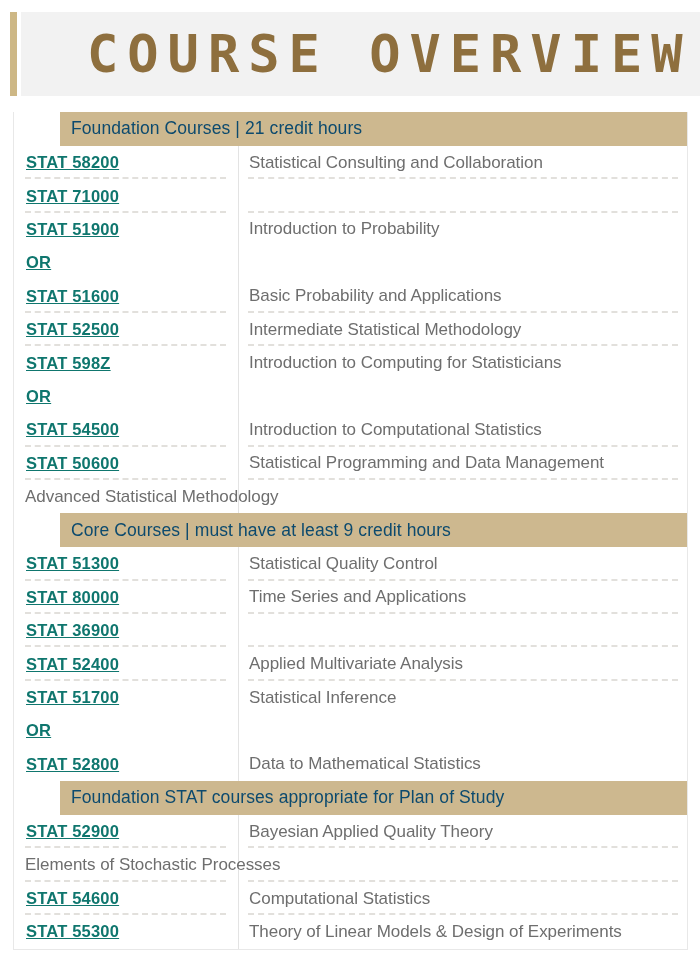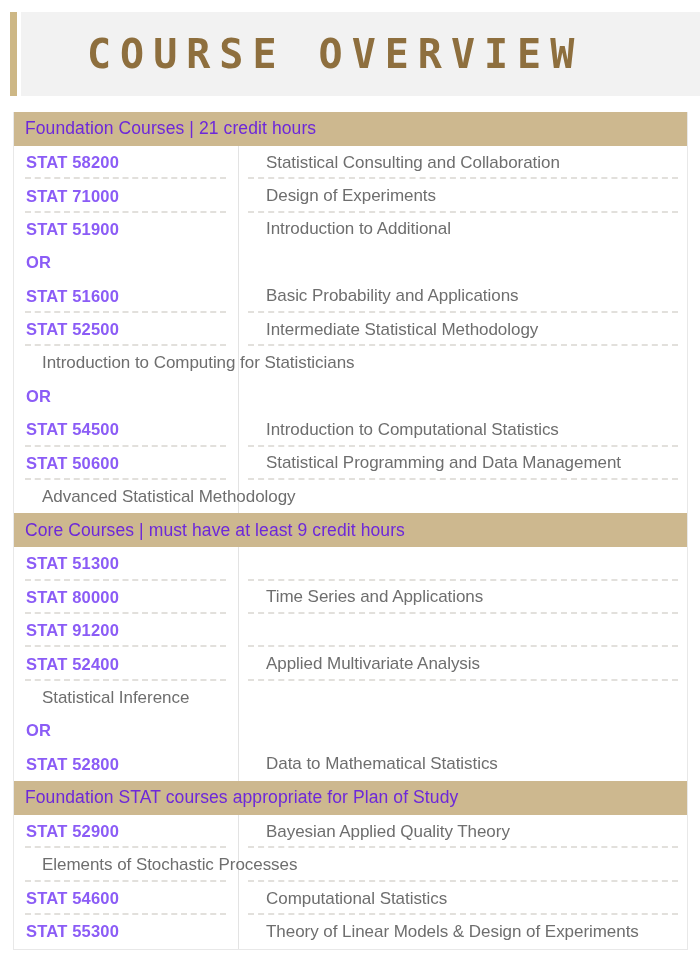"COURSE OVERVIEW" .page-title { font-size: 40px -> 52px }
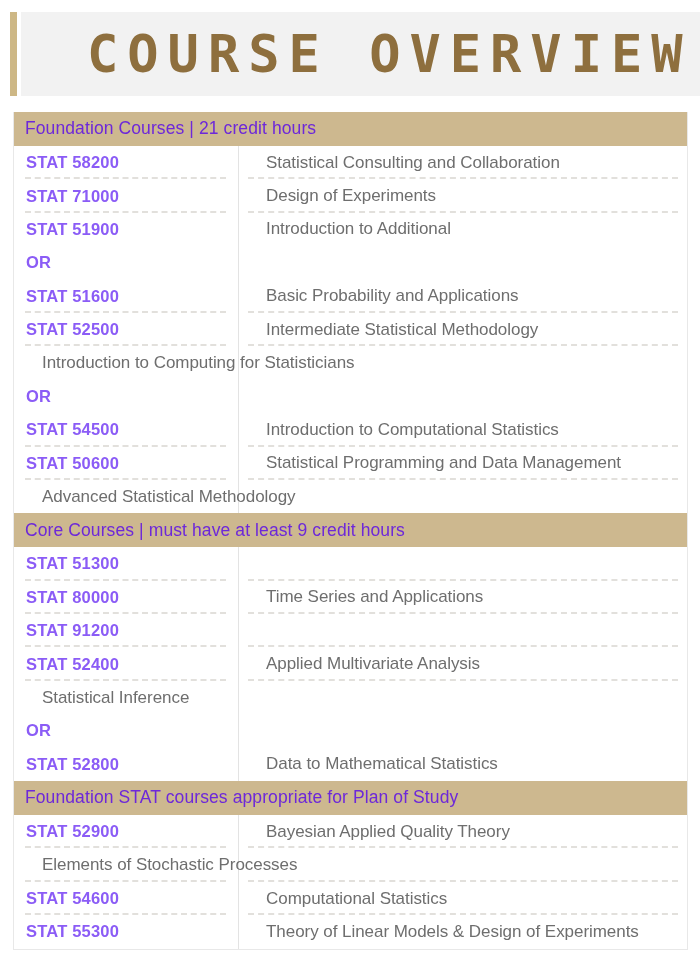"Foundation Courses | 21 credit" .section-bar { color: #6d28d9 -> #0c4a6e; margin-left: none -> 46px }
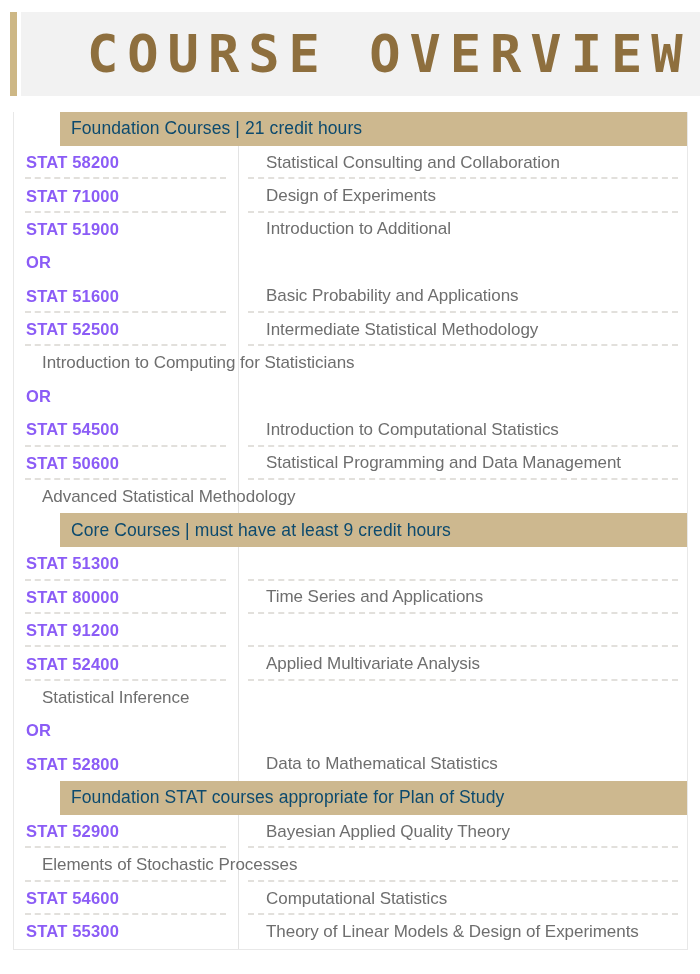"STAT 58200" .col-code { color: #8b5cf6 -> #0f766e; text-decoration: none -> underline }
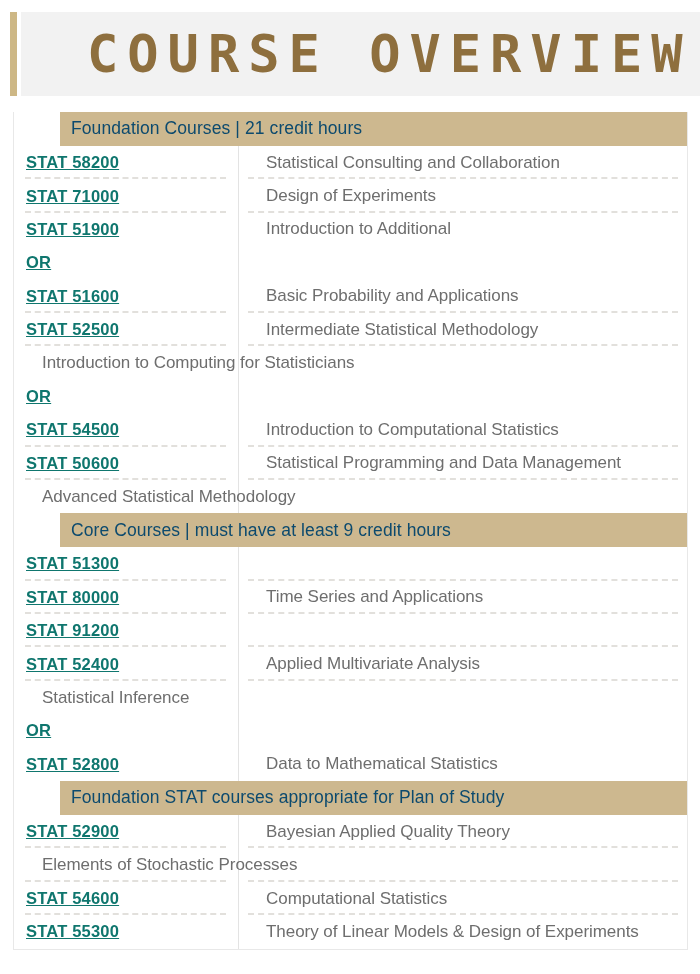"Statistical Consulting and Collaboration" .col-title { padding-left: 28px -> 11px }
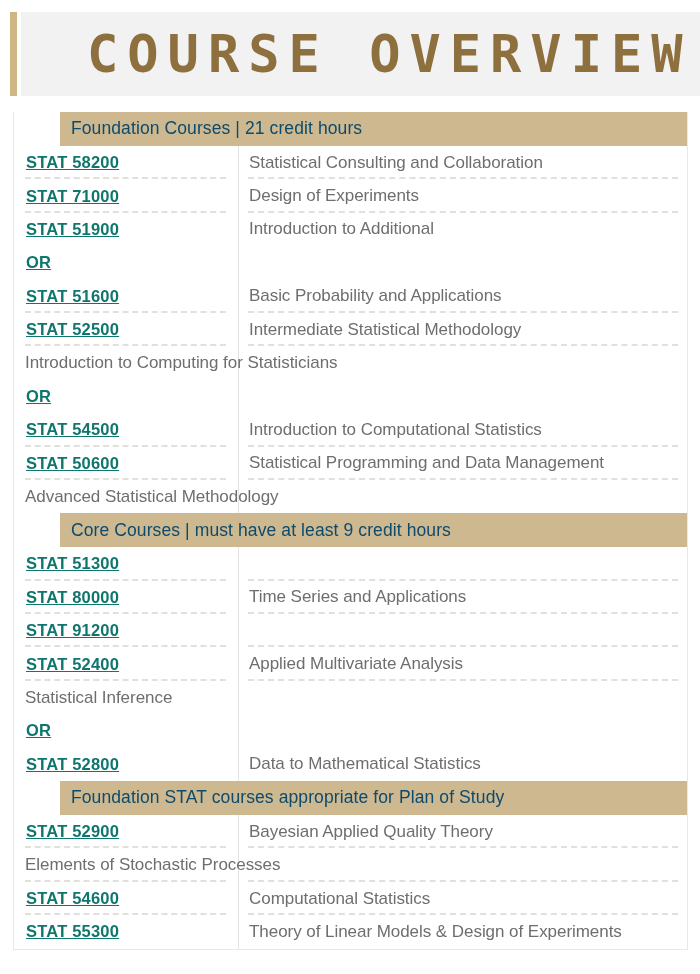"Design of Experiments" div.col-title { html: <div>Design of Experiments</div> -> none }
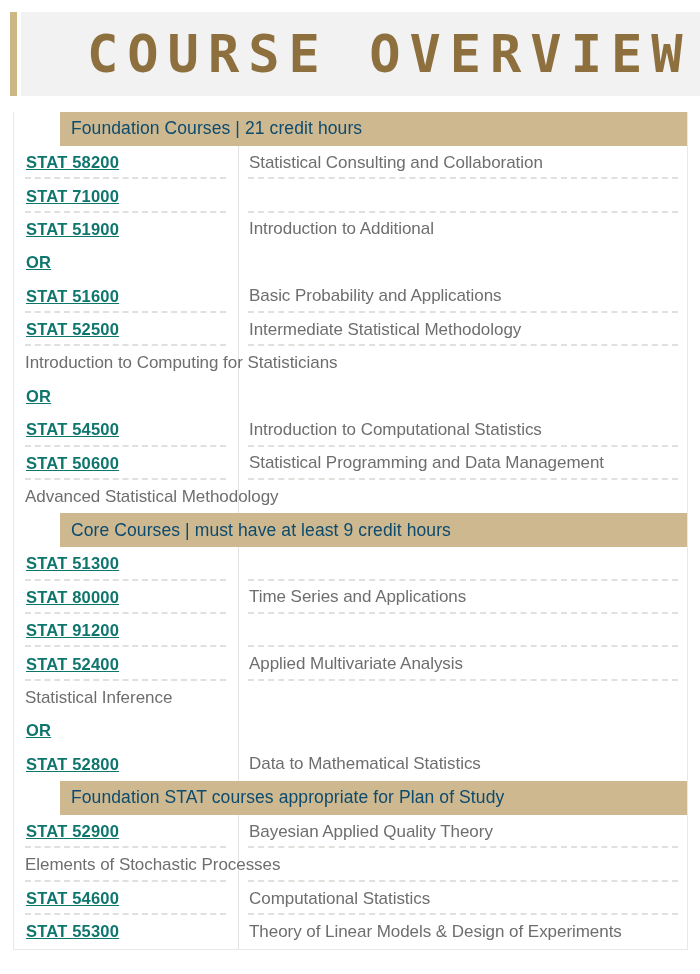"Introduction to Additional" div.col-title { text: Additional -> Probability }
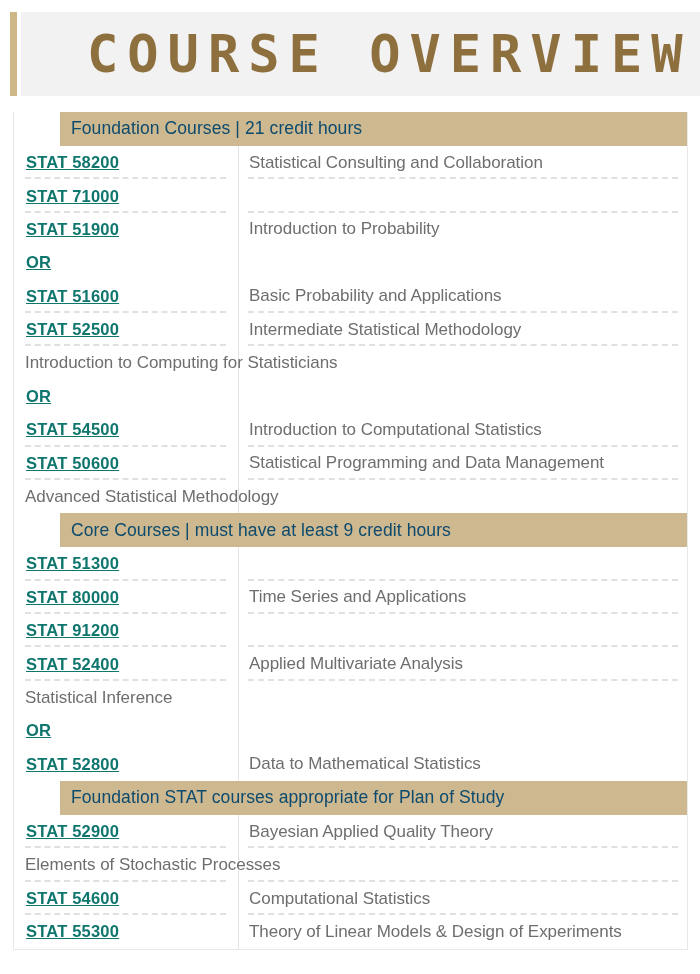"STAT 598Z" div.col-code { html: none -> <div>STAT 598Z</div> }
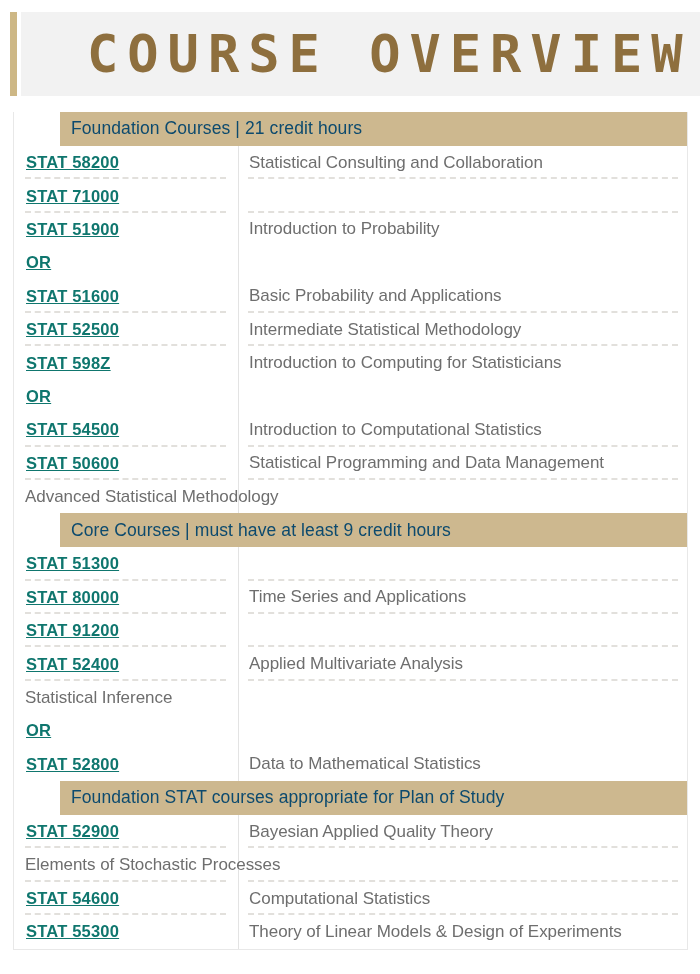"Statistical Quality Control" div.col-title { html: none -> <div>Statistical Quality Control</div> }
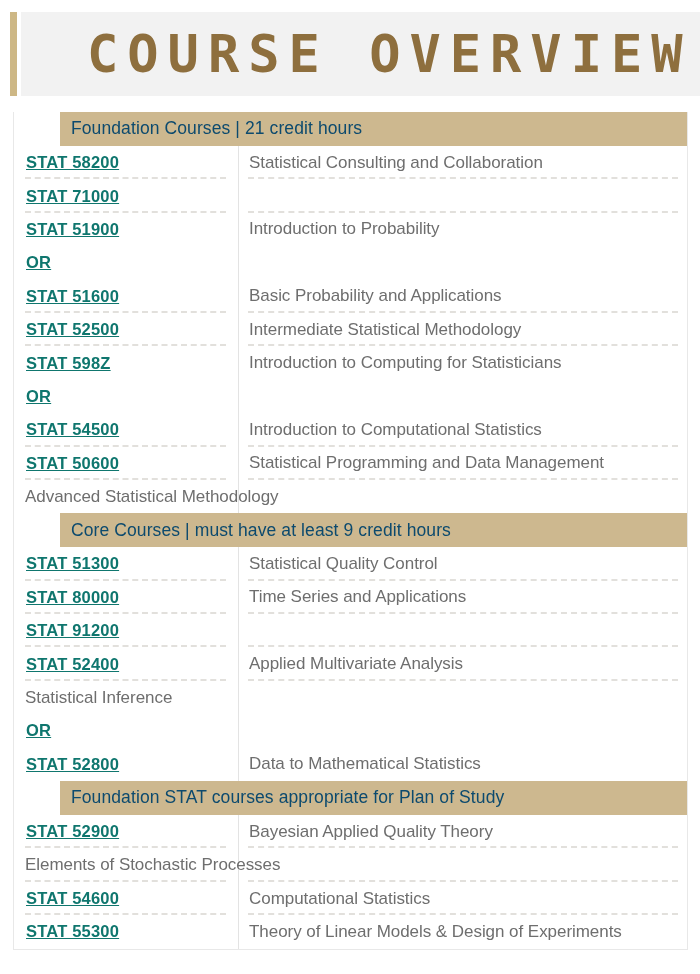"STAT 91200" div.col-code { text: 91200 -> 36900 }
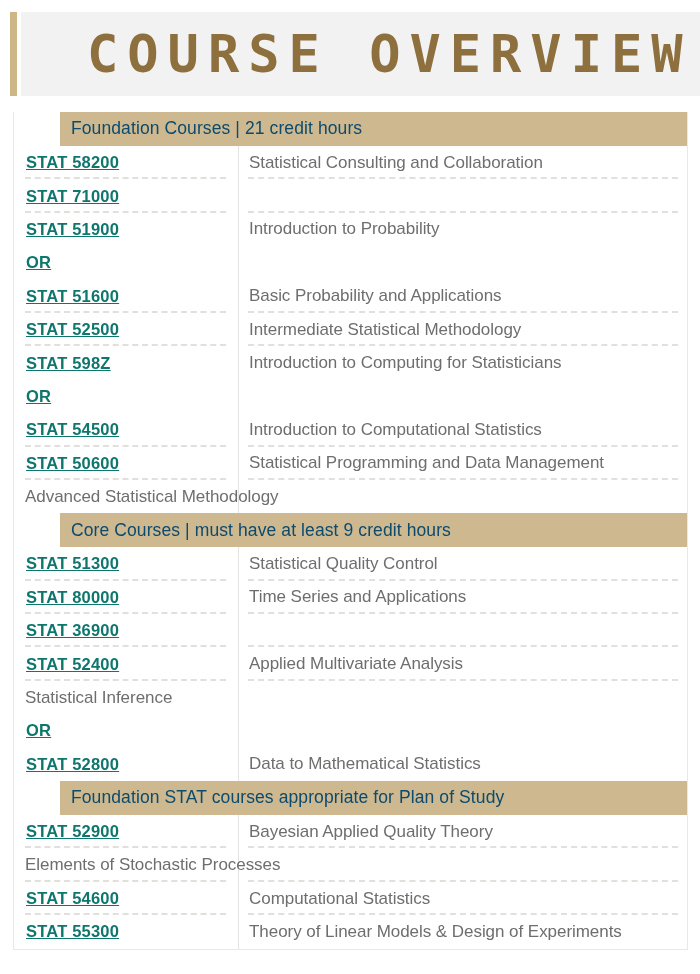"STAT 51700" div.col-code { html: none -> <div>STAT 51700</div> }
